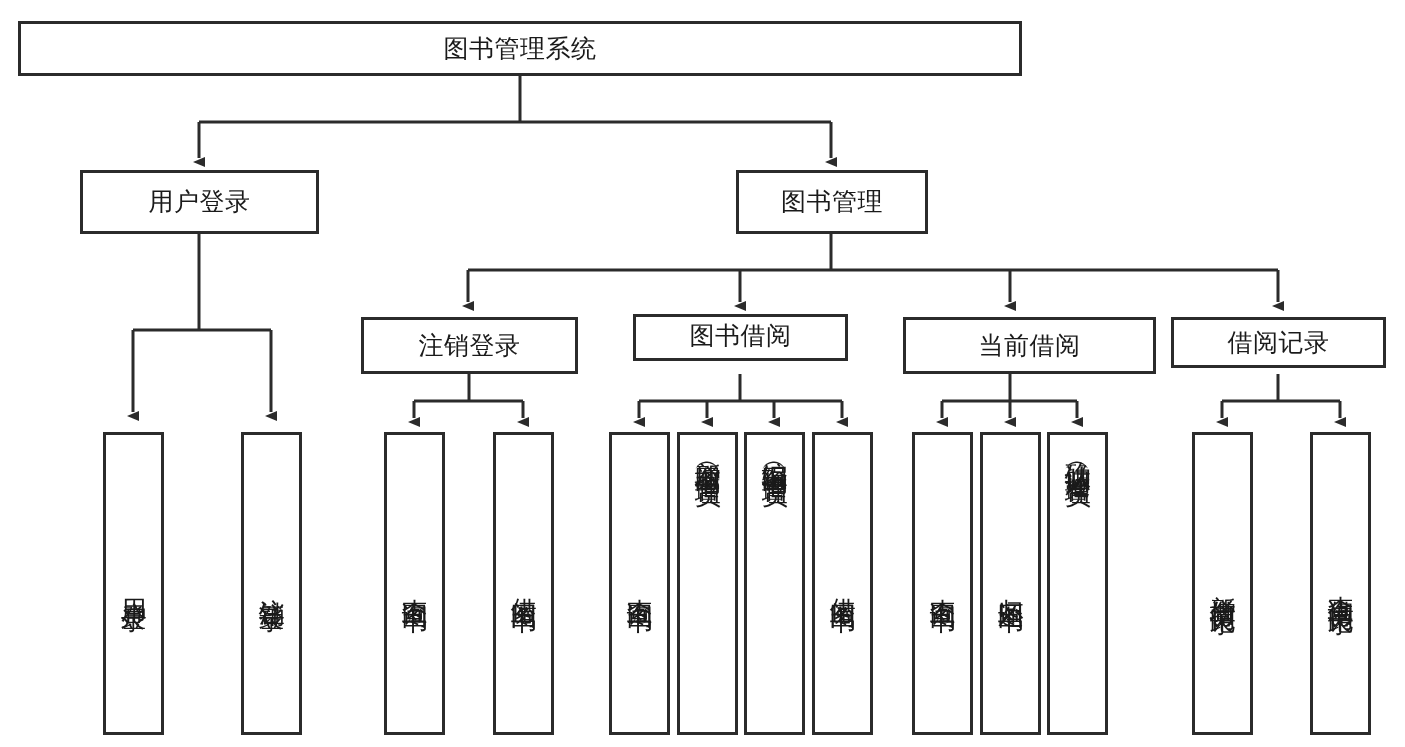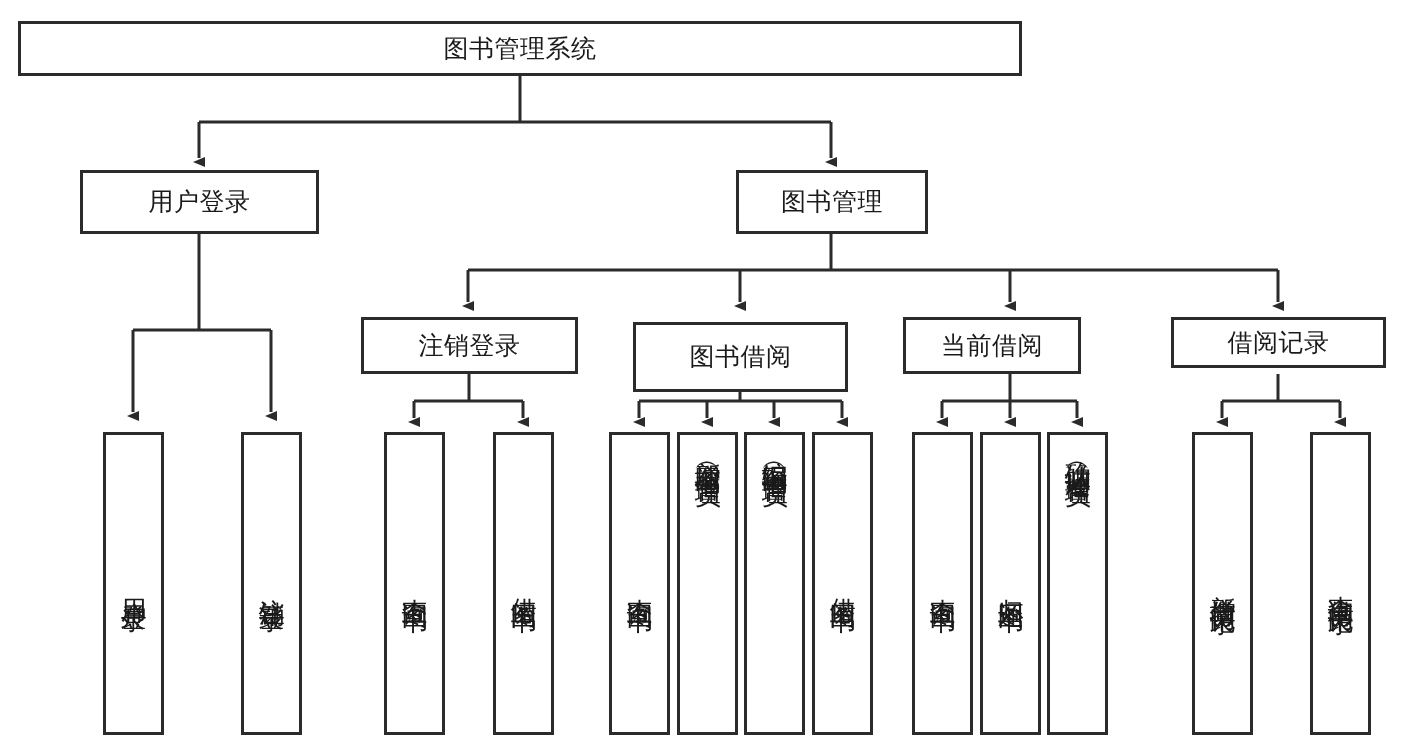"图书借阅" div.node { font-family: none -> Liberation Mono, monospace; height: 70px -> 47px; top: 322px -> 314px }
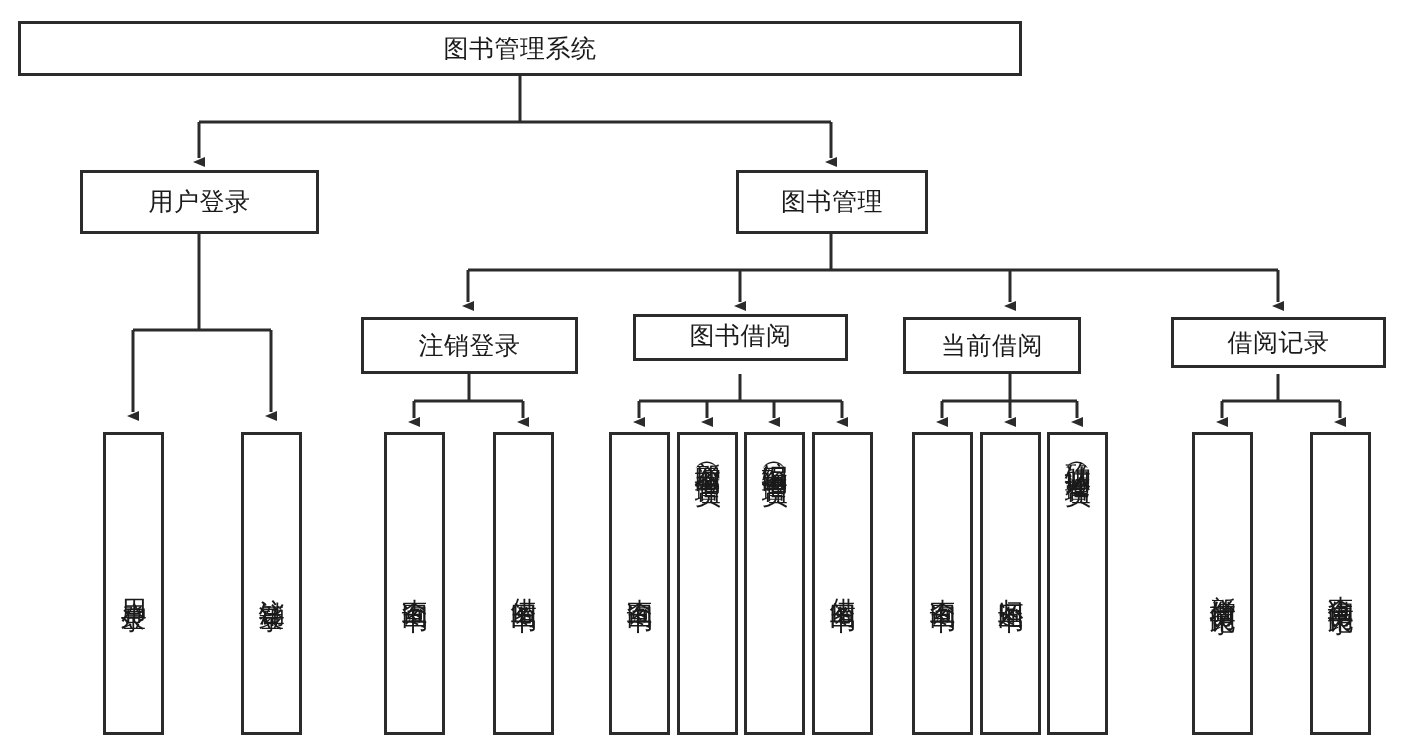"当前借阅" div.node { width: 178px -> 253px }
